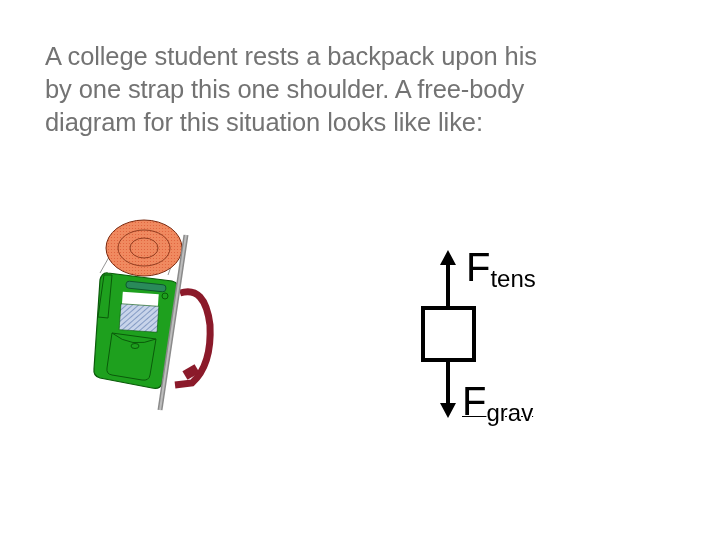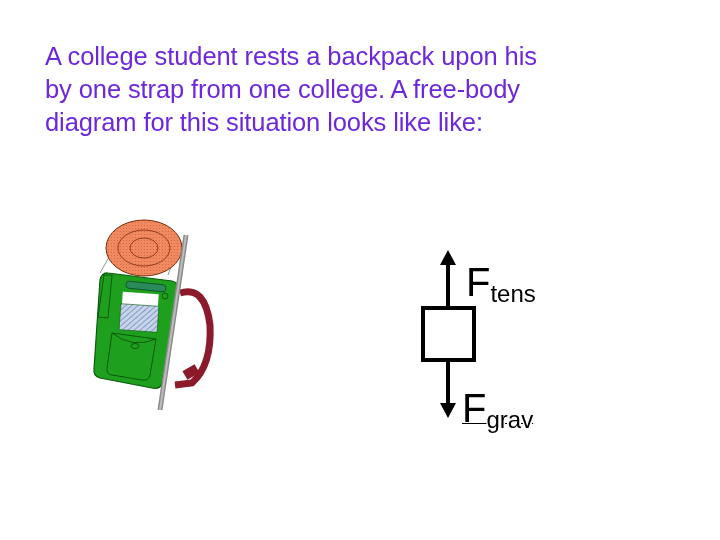"A college student rests a" .para { color: #6d28d9 -> #737373 }
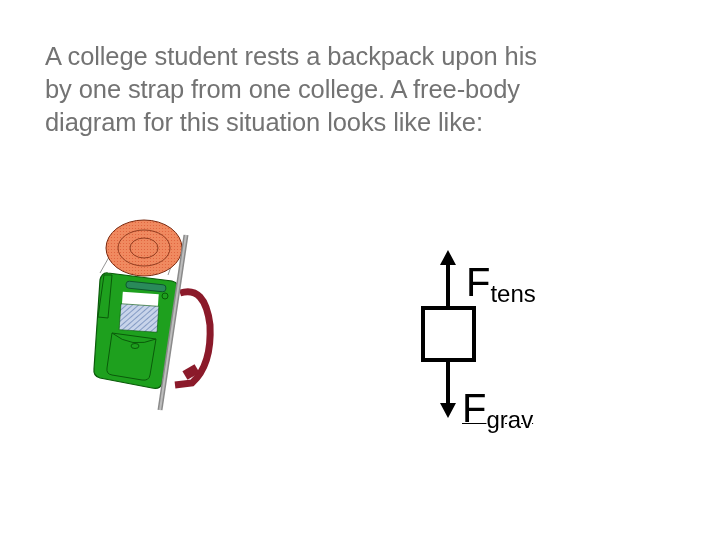"by one strap from one" span { text: from one college -> this one shoulder }
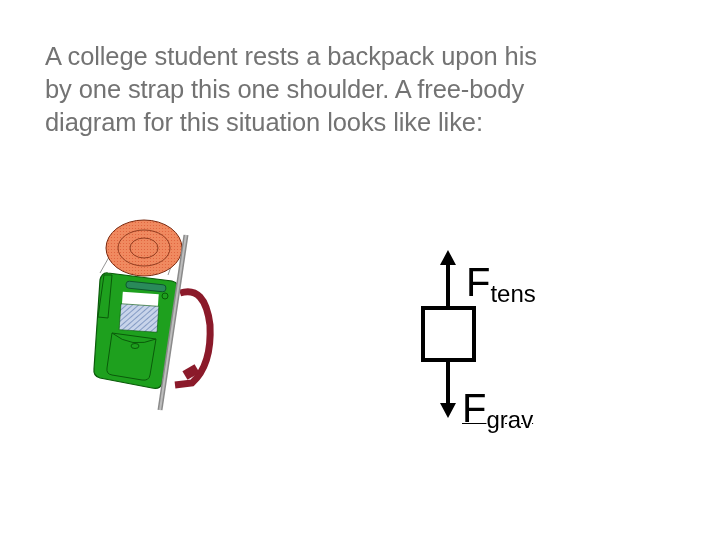"Ftens" div.lbl { margin-top: 15px -> none }
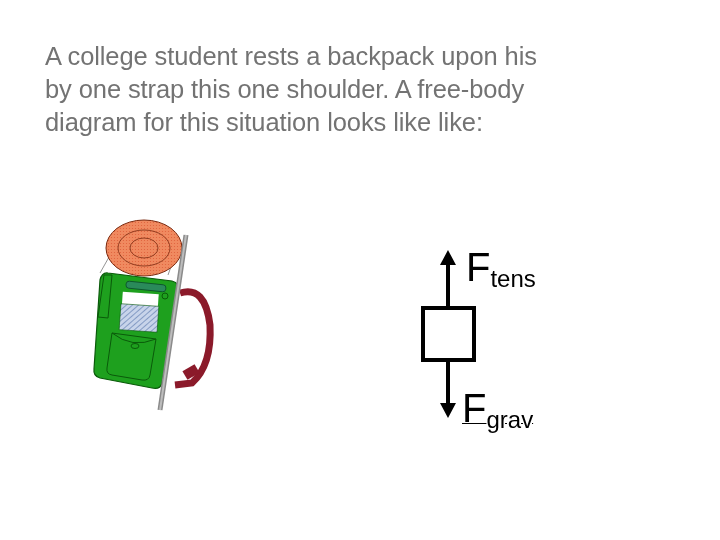"Fgrav" div.lbl { top: 151px -> 144px }
